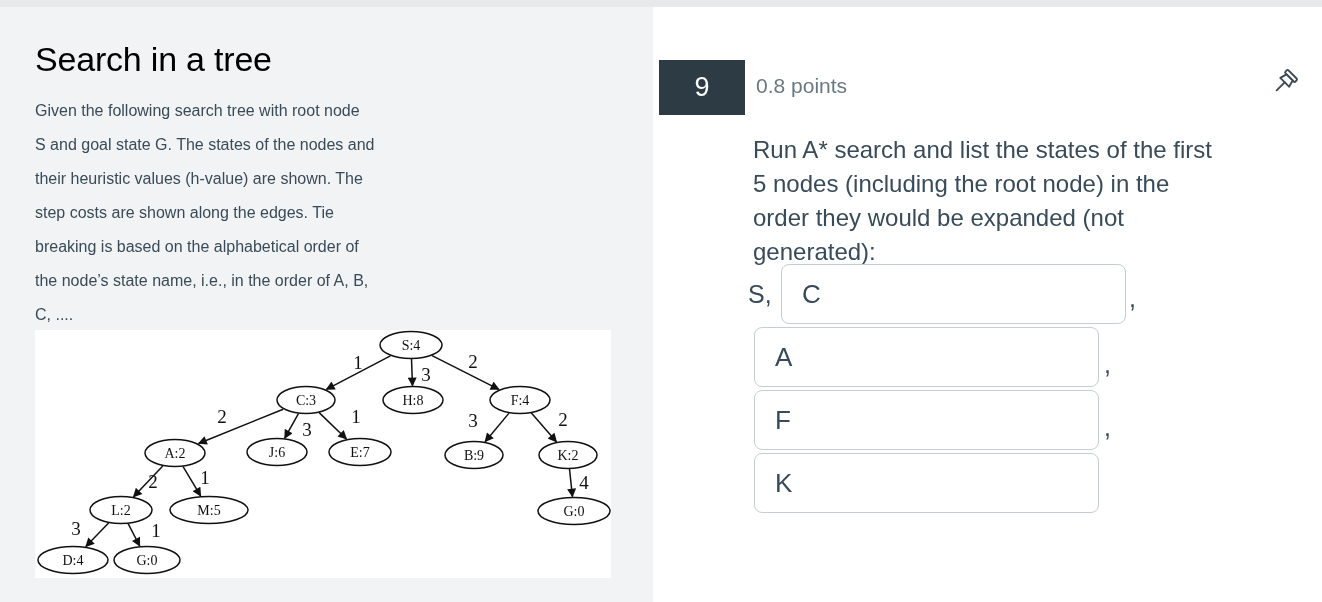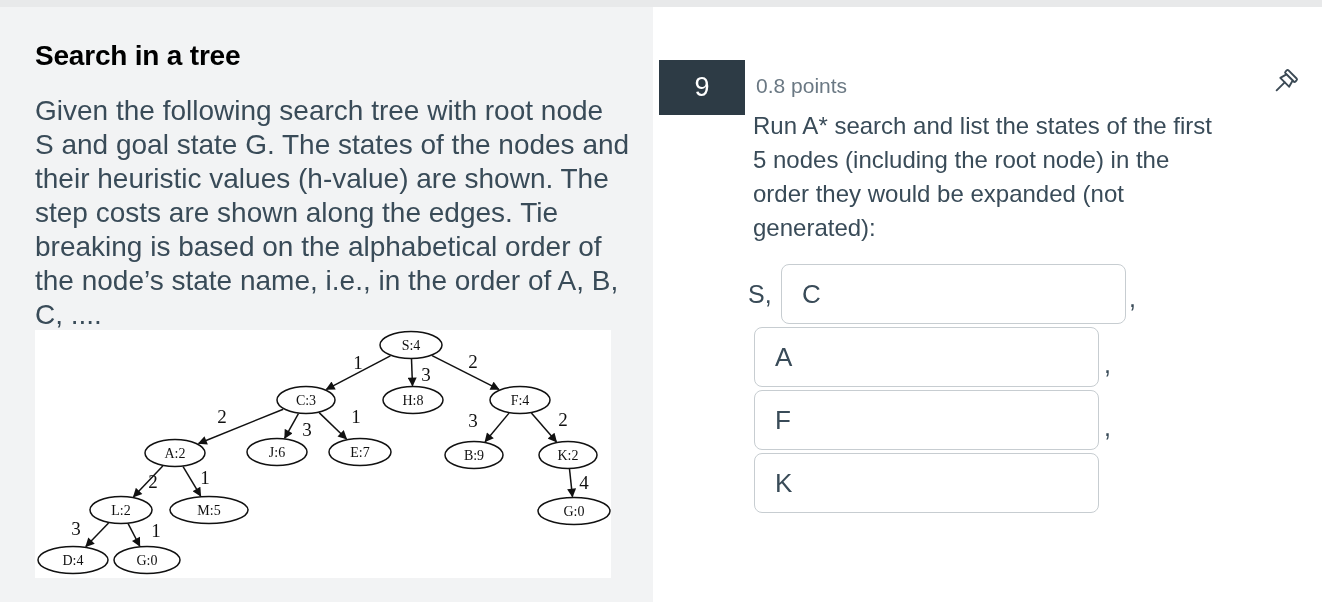"Search in a tree" .section-heading { font-size: 28px -> 34px; font-weight: 700 -> 400 }
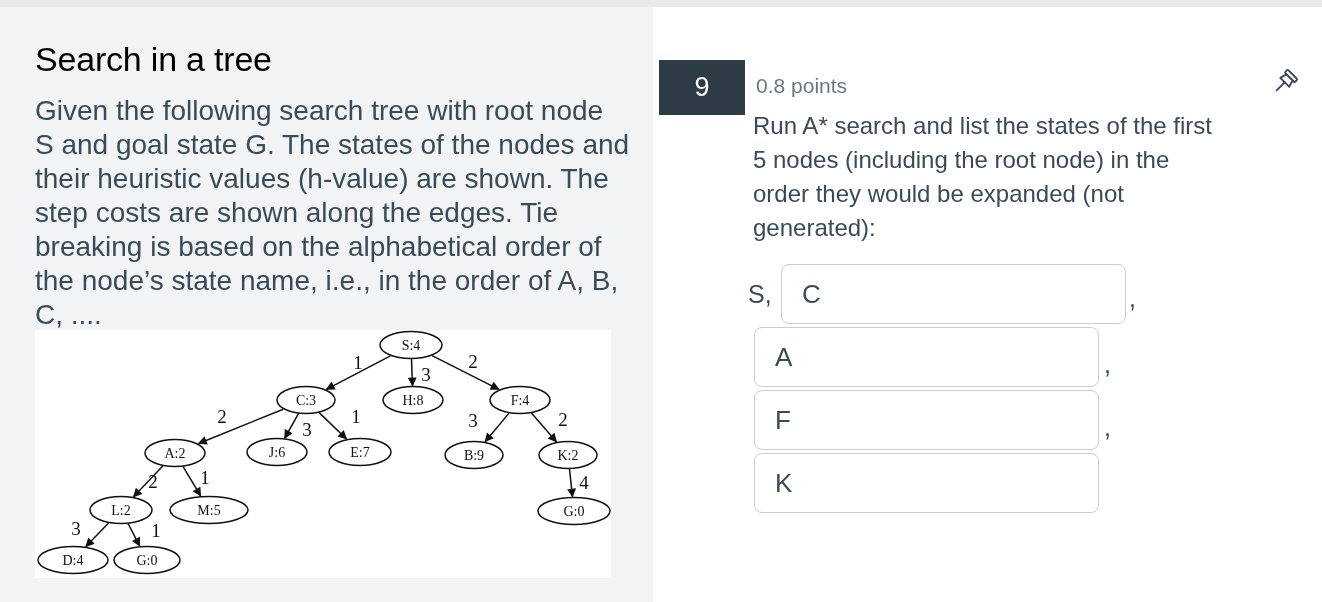"Given the following search tree" .section-paragraph { font-size: 28px -> 16px }
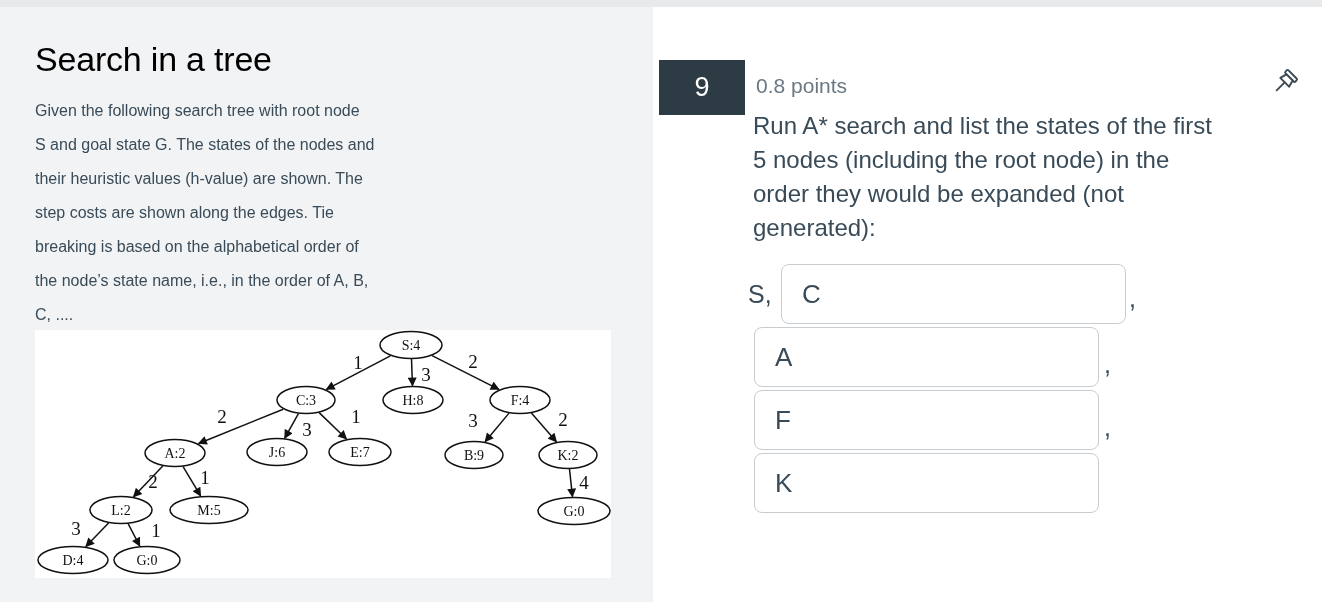"Run A* search and list" .q-prompt { top: 102px -> 126px }
